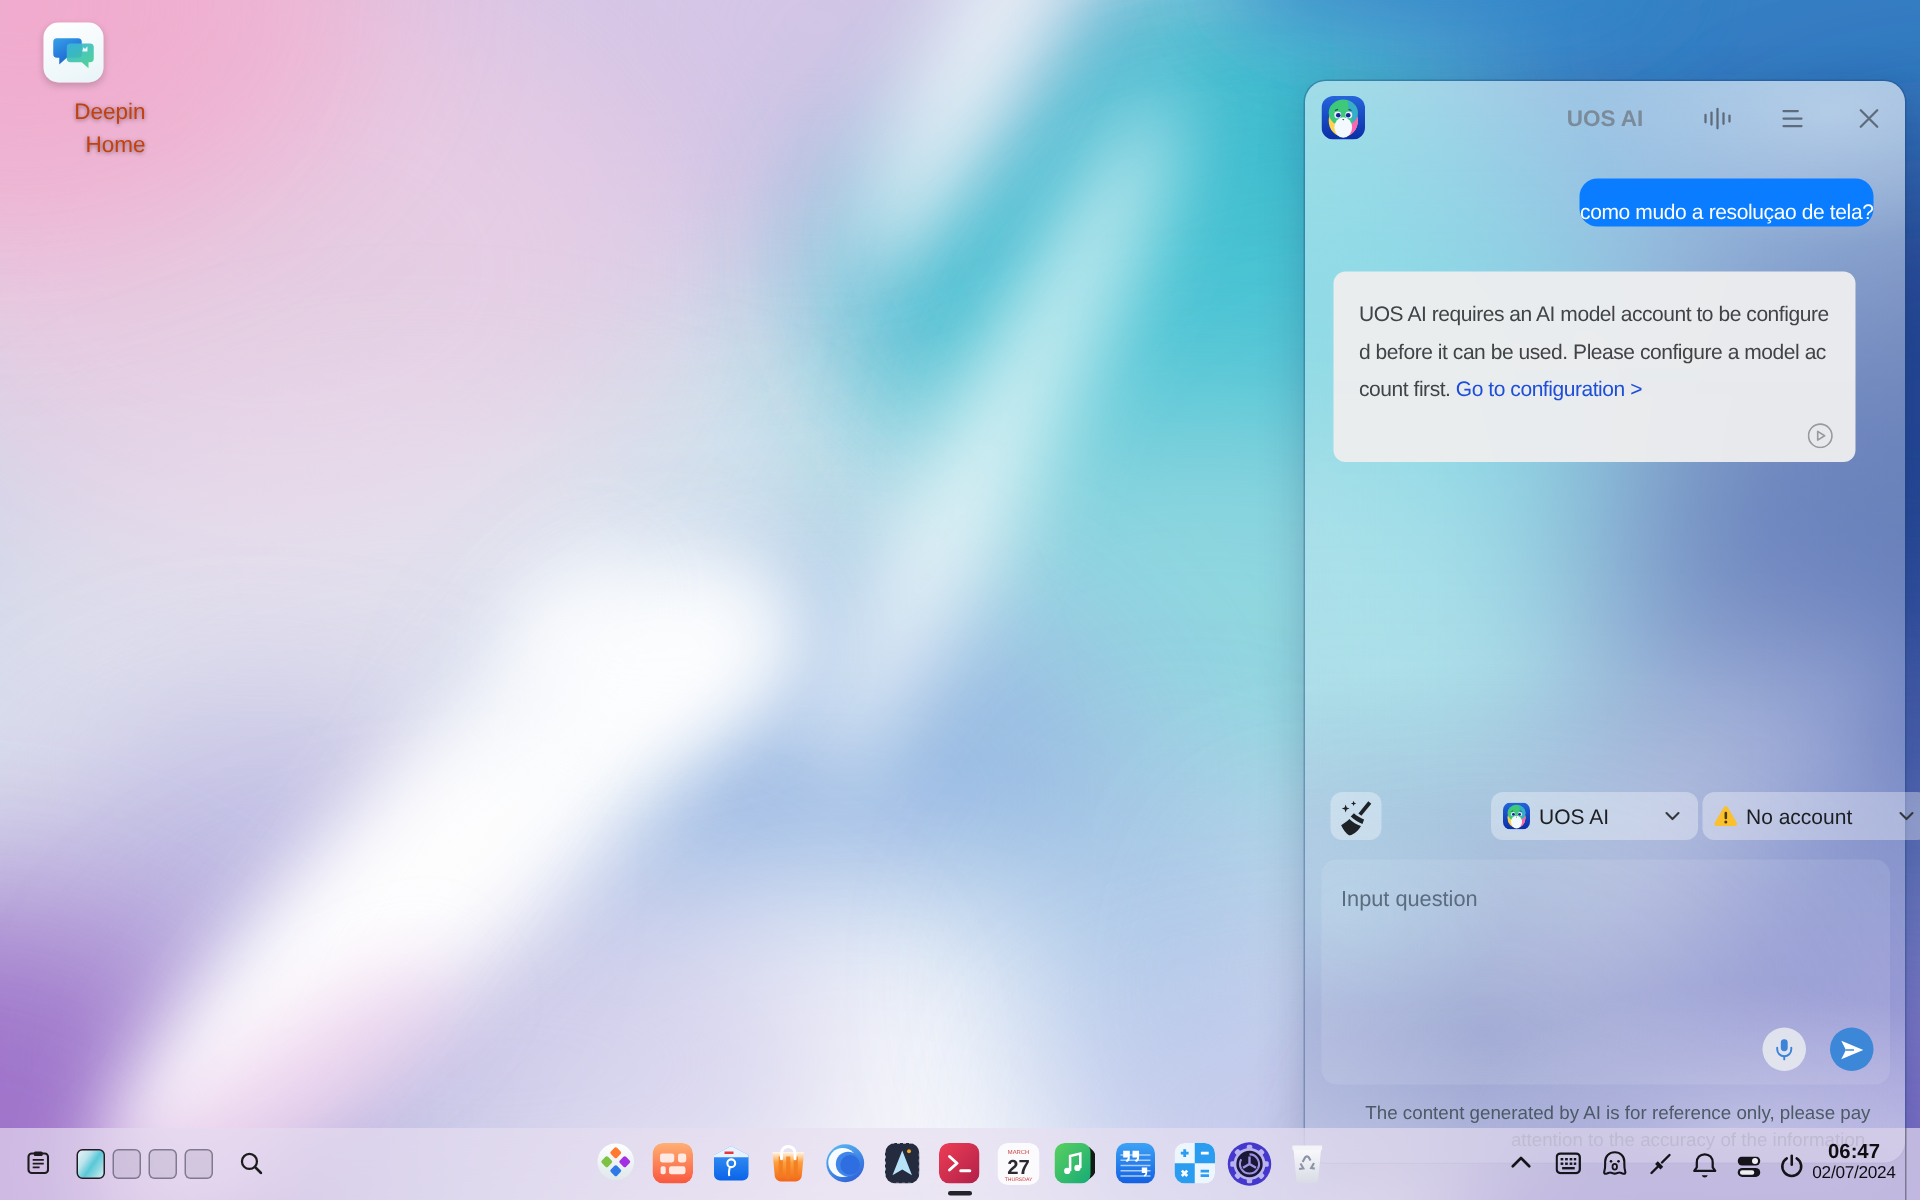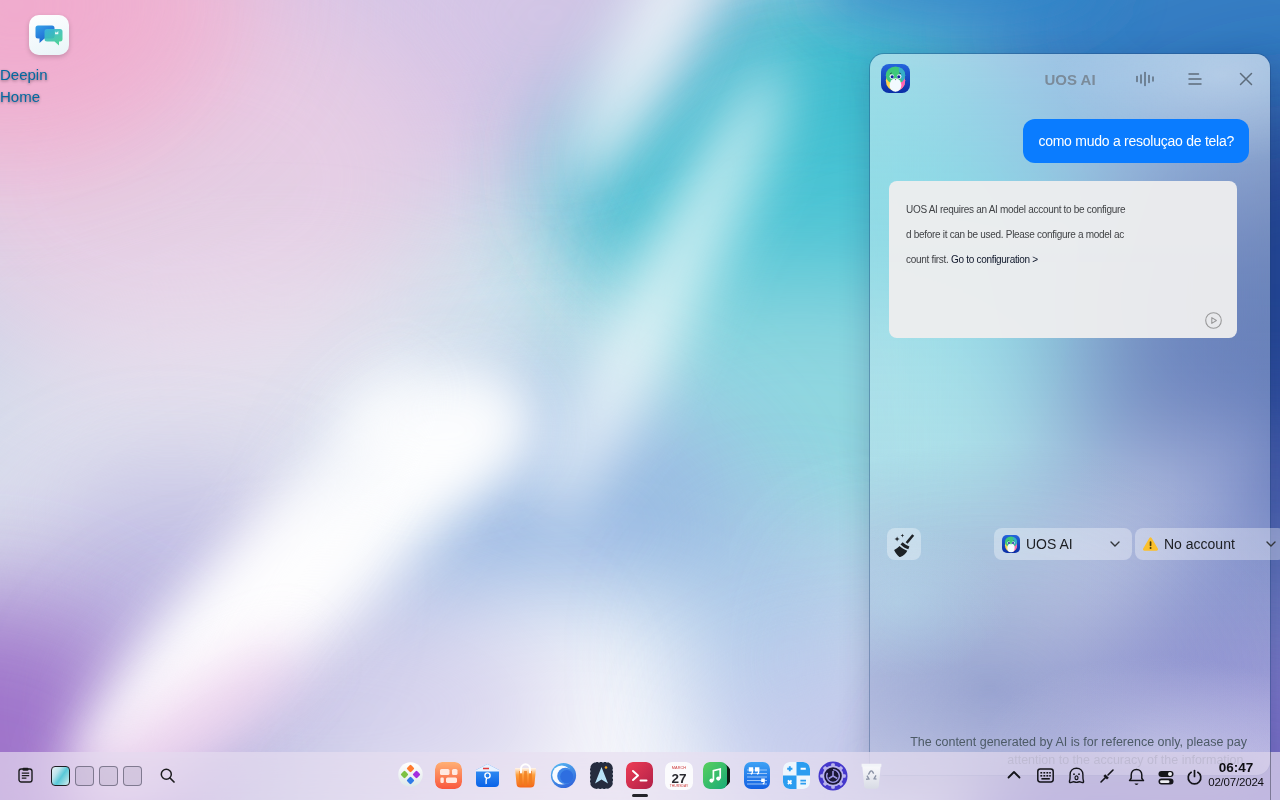"Deepin" #desk-label { color: #0369a1 -> #c2410c; text-align: left -> right }
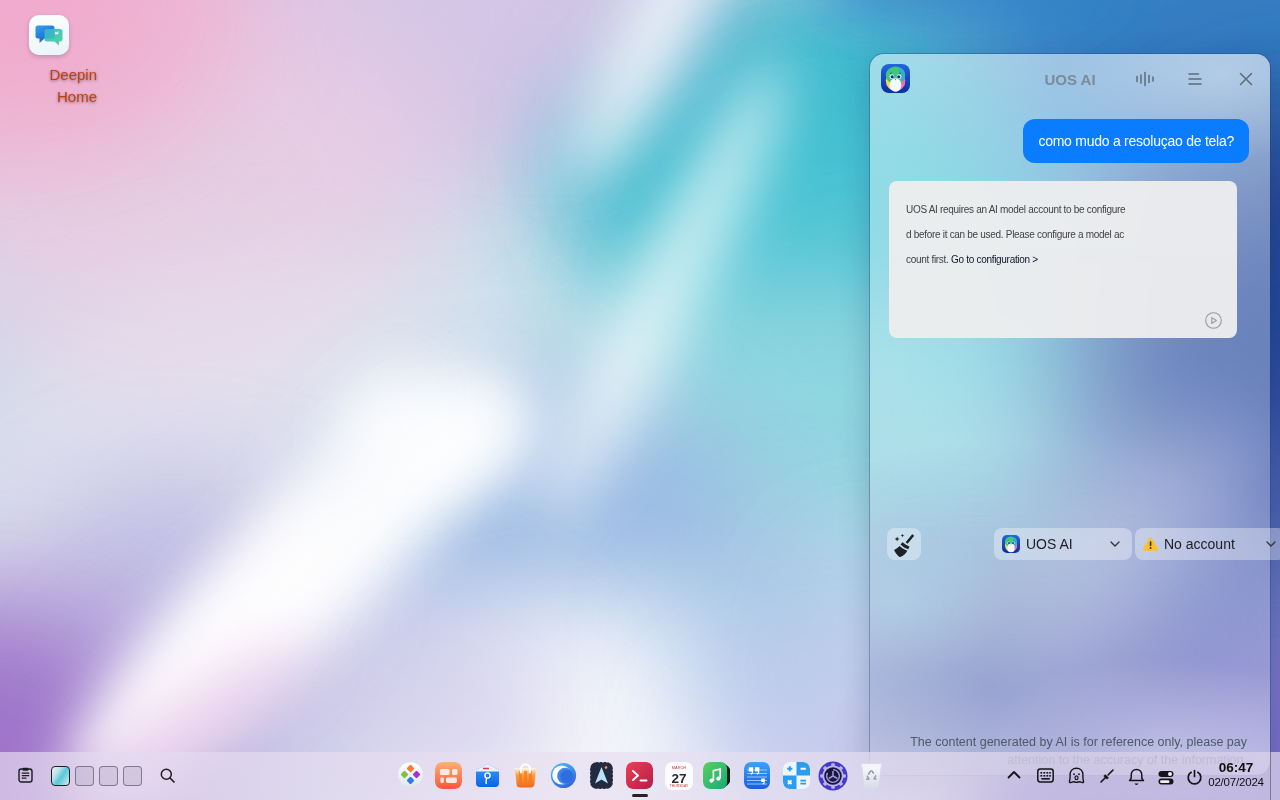"como mudo a resoluçao de" #pbubble { height: 44px -> 32px; padding: 0 15px -> 0 0 }
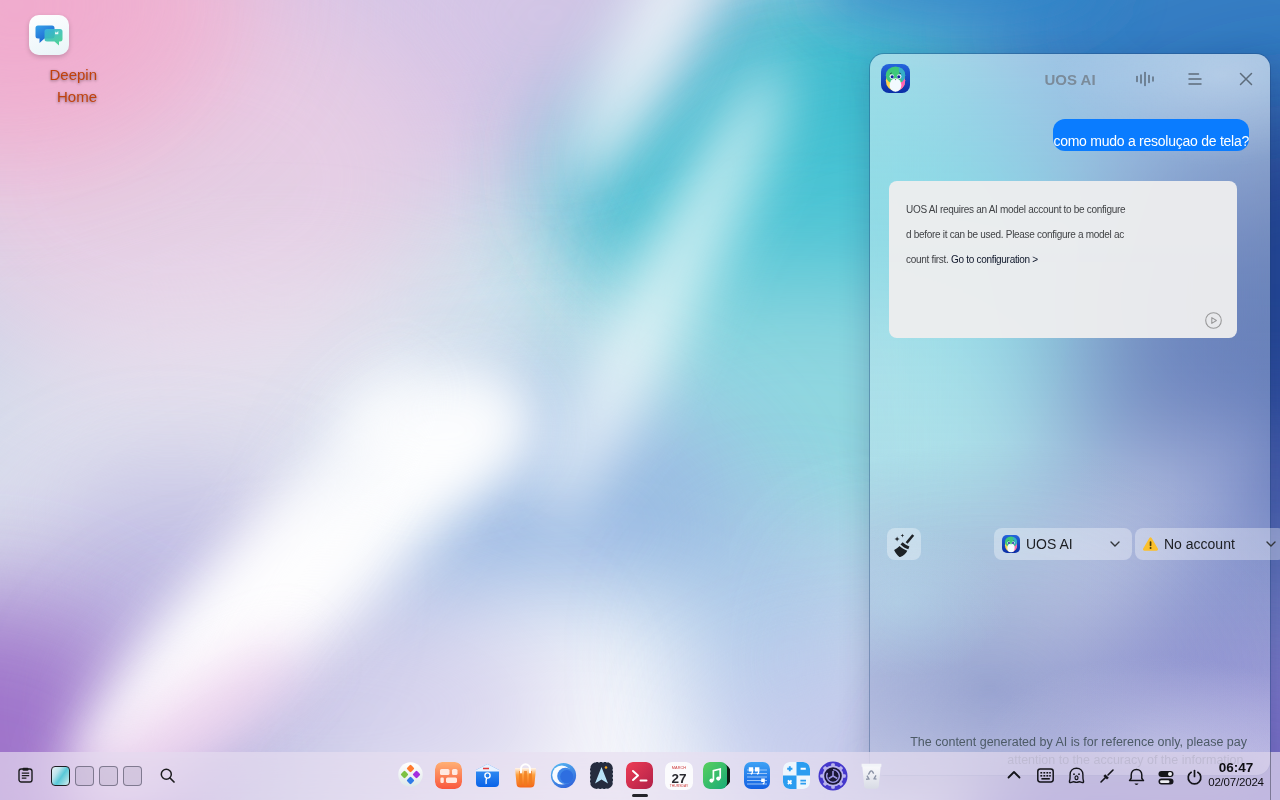"UOS AI requires an AI" #pcard { font-size: 10px -> 14px; height: 157px -> 127px }
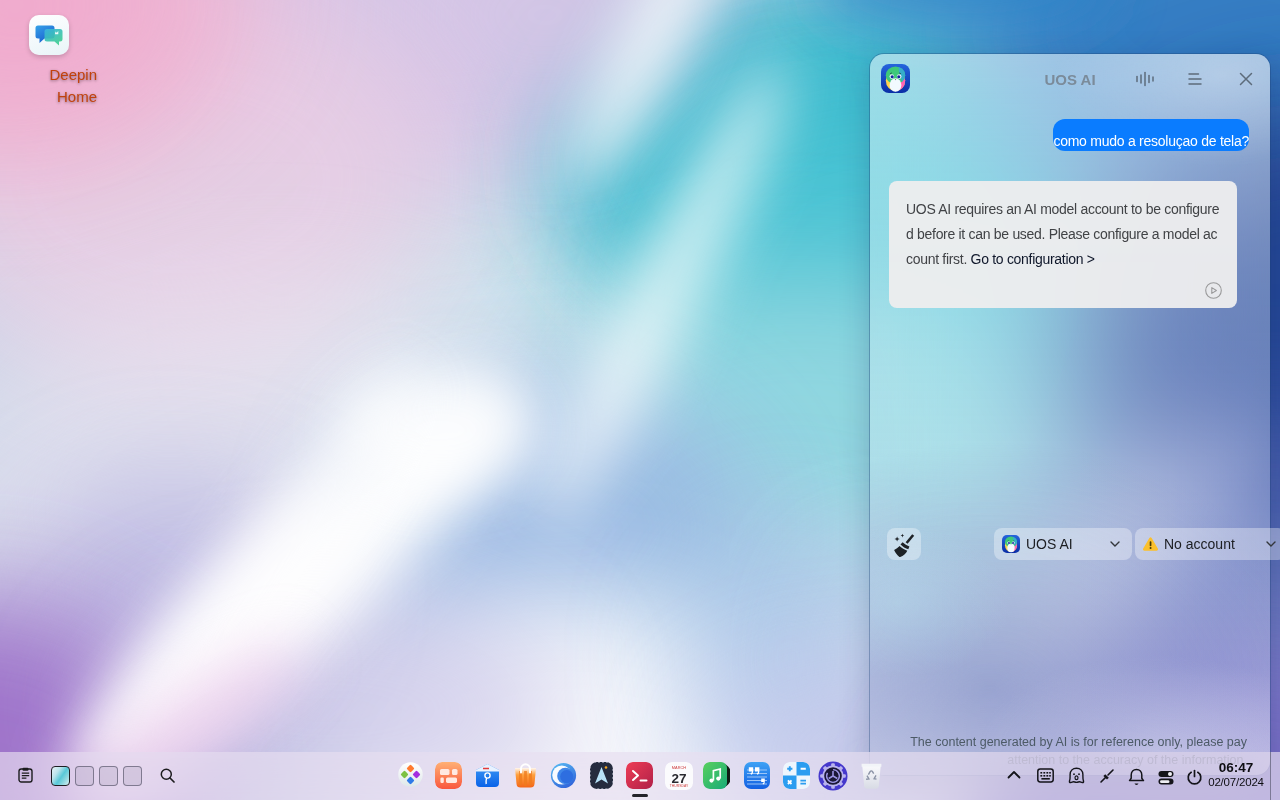"Go to configuration >" #pcard a { color: #0f172a -> #1d4ed8 }
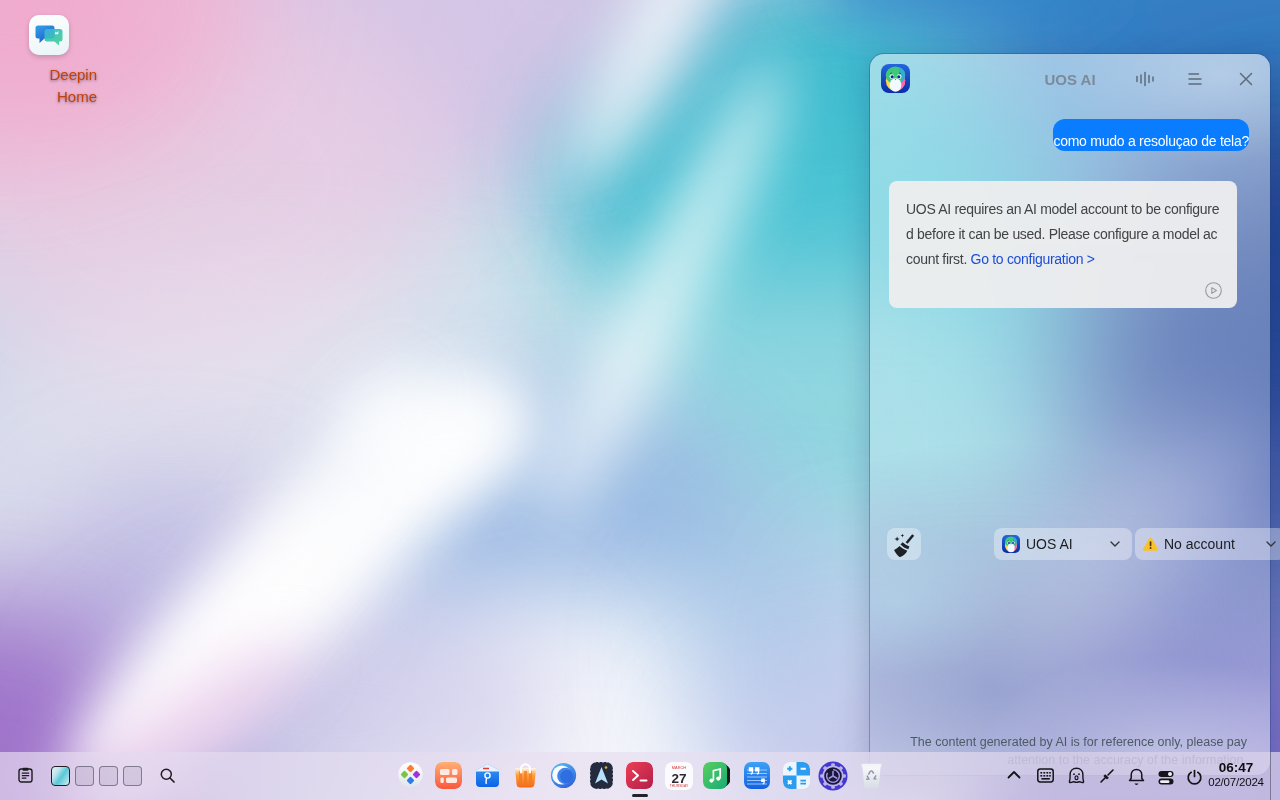"Input question" div { html: none -> <div> <div>Input question</div> <div> <svg> <rect></rect> <path></path> <path></path> </svg> </div> <div> <svg> <path></path> <path></path> </svg> </div> </div> }
